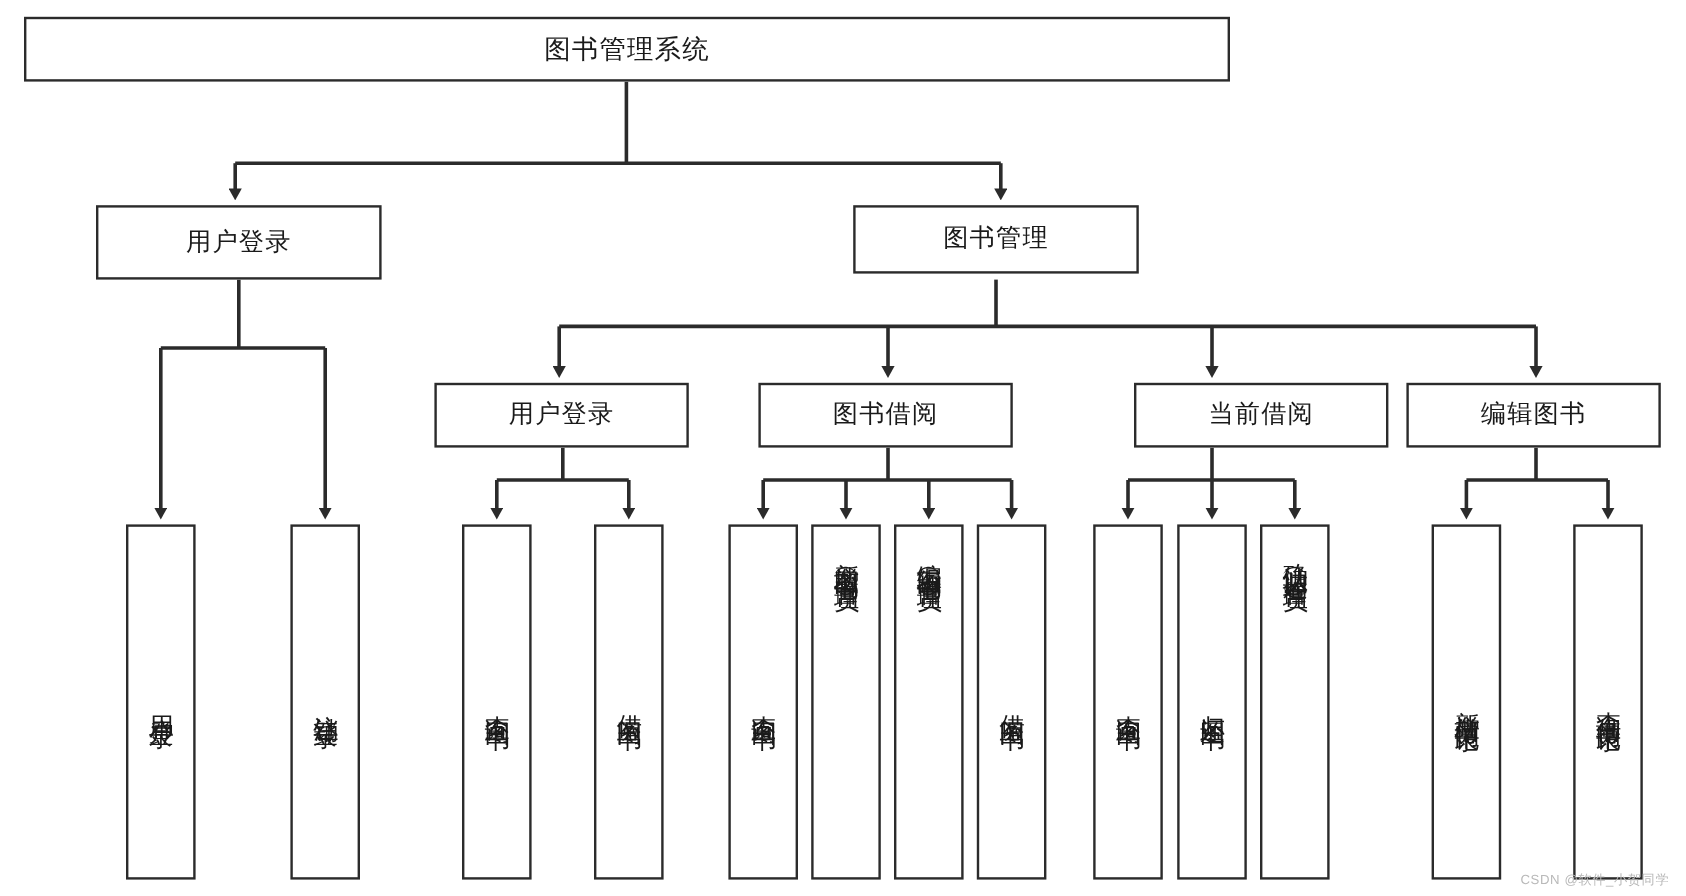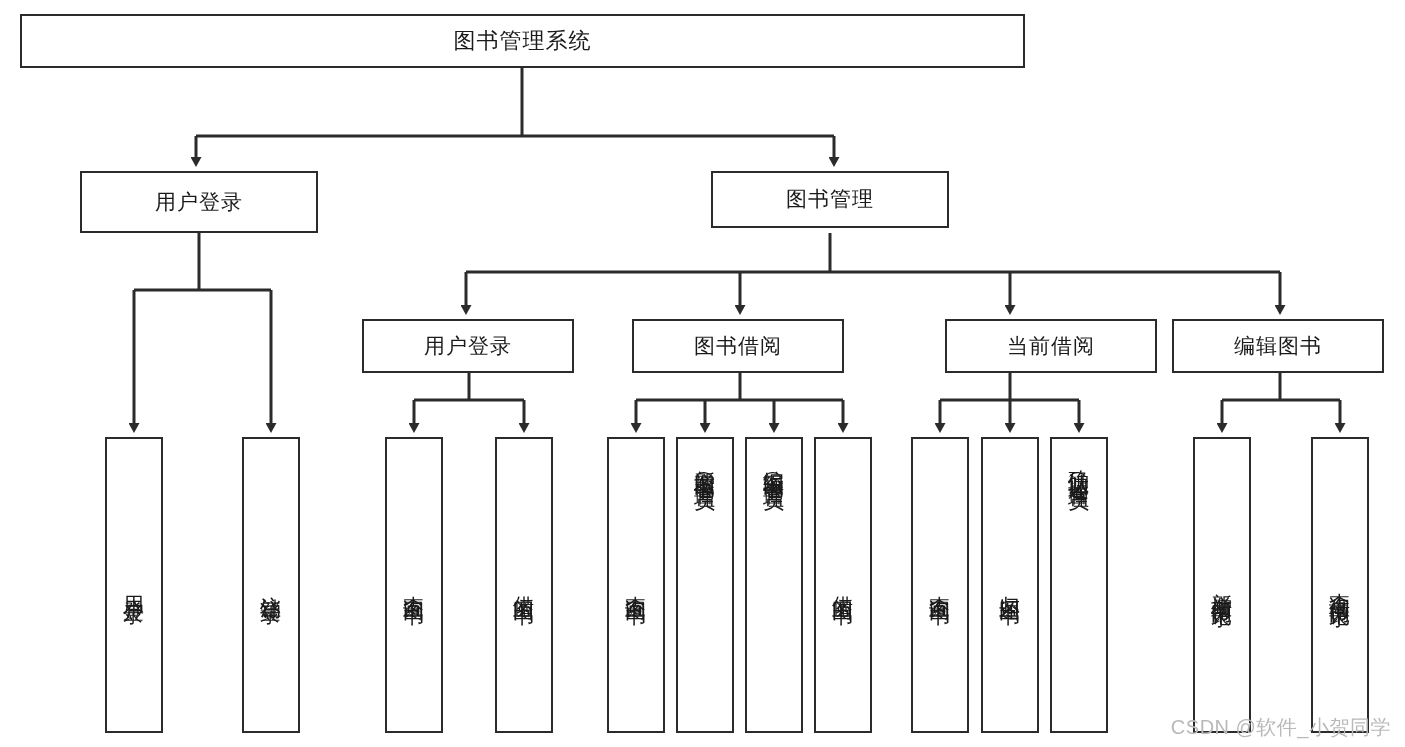"CSDN @软件_小贺同学" #watermark { font-size: 20px -> 11px }
